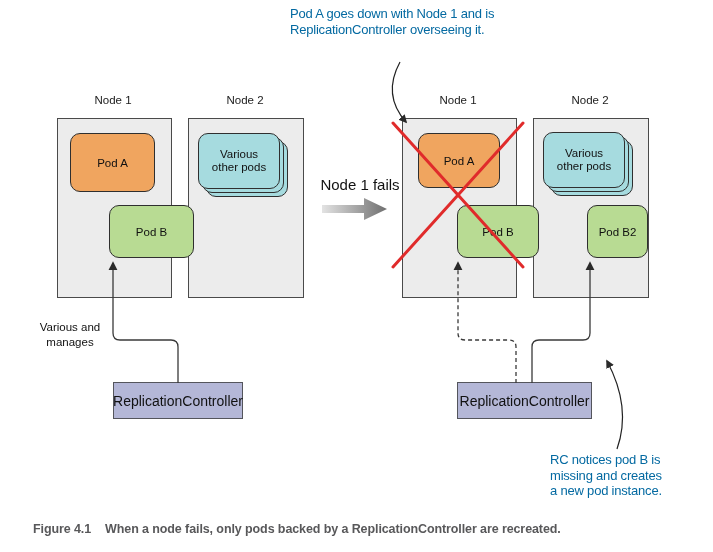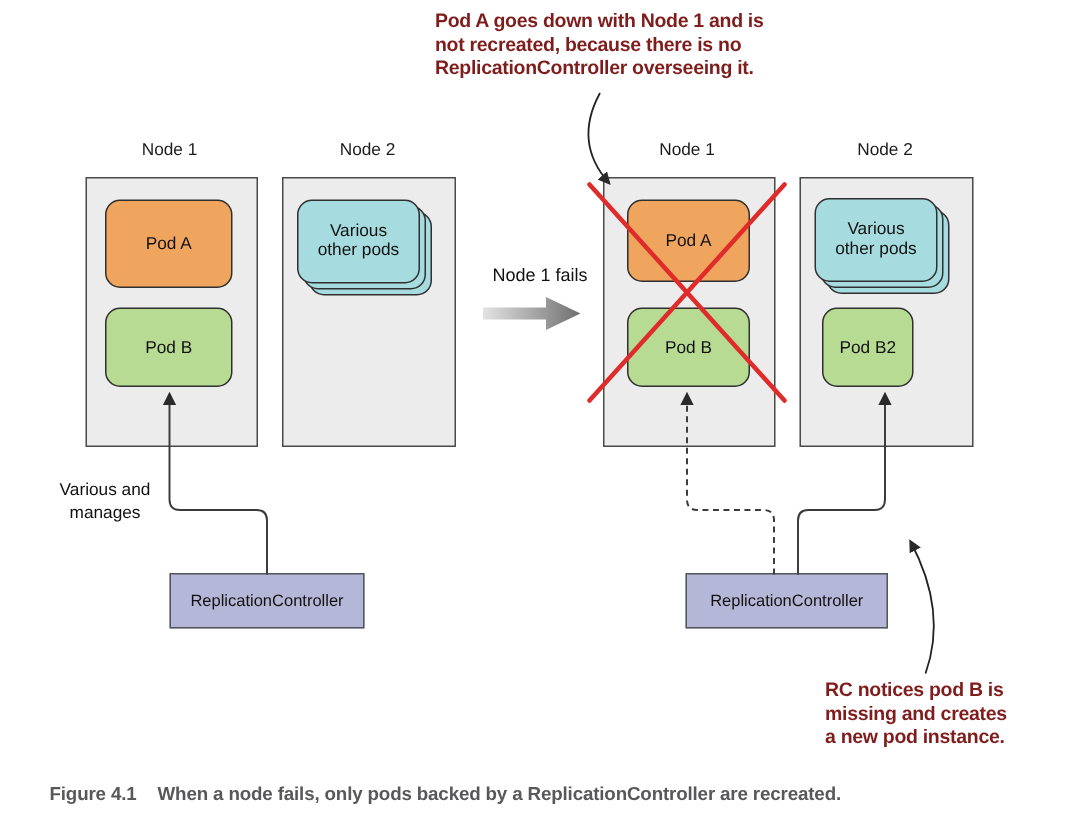"Pod A goes down with" .annotation { color: #7f1d1d -> #0369a1; font-weight: bold -> normal }
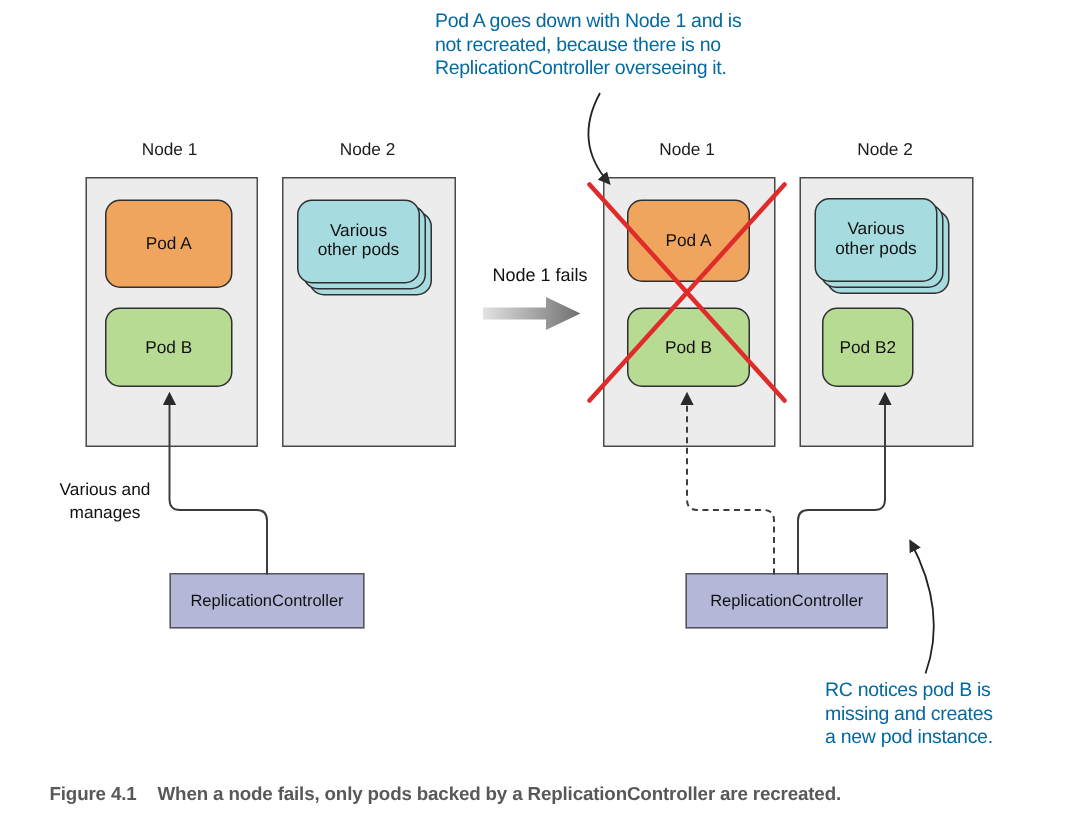"not recreated, because there is" div { html: <div>not recreated, because there is no</div> -> none }
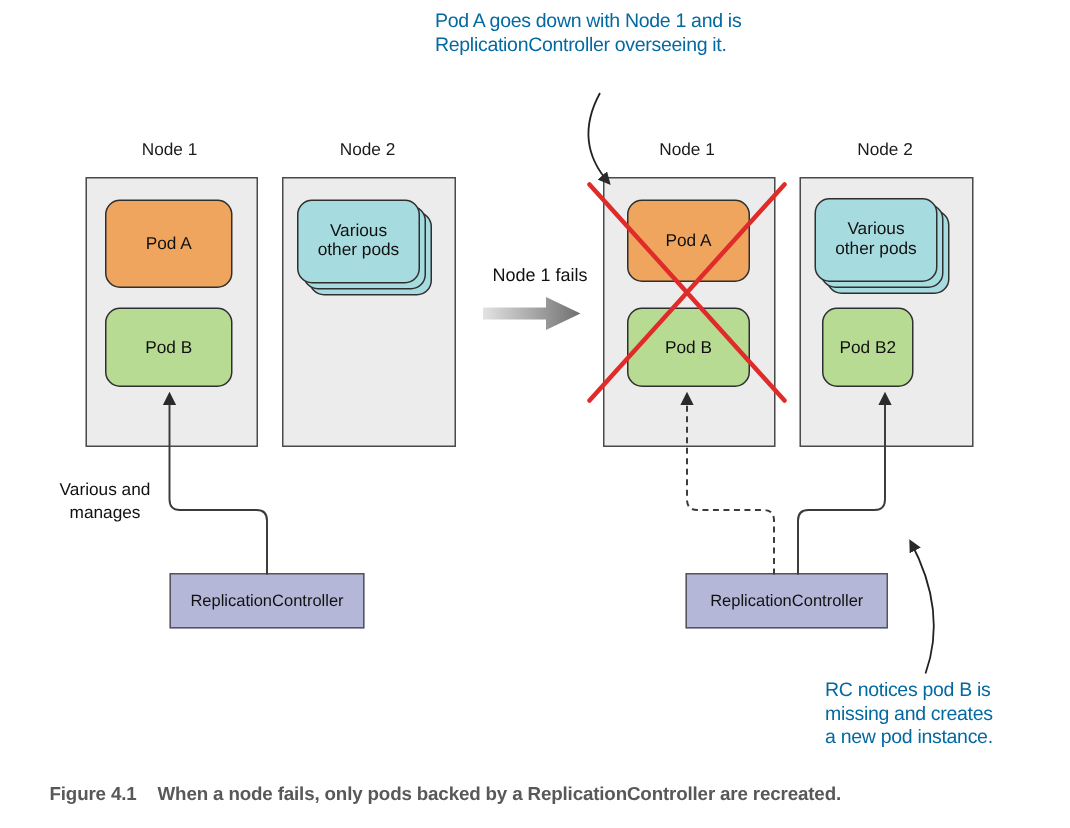"Node 1 fails" .fails-label { font-size: 12px -> 15px }
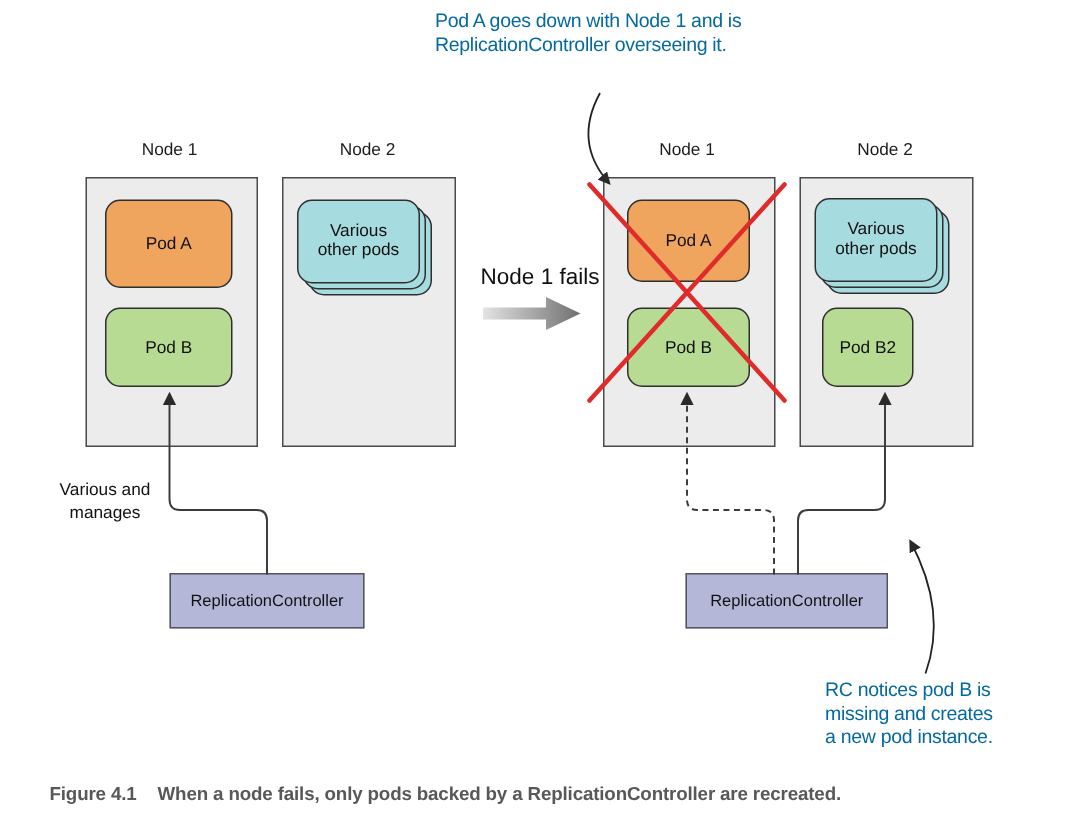"Pod B" .pod-green { margin-left: none -> 39px }
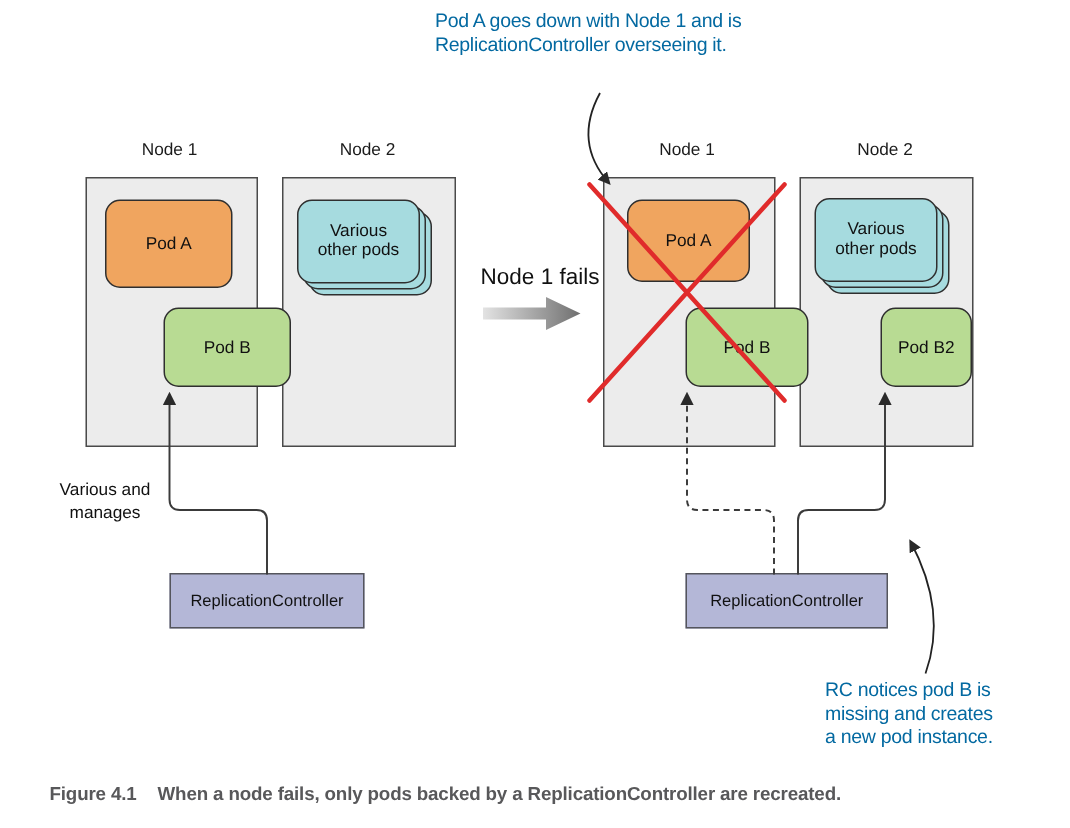"ReplicationController" .rc-box { font-size: 11px -> 14px }
